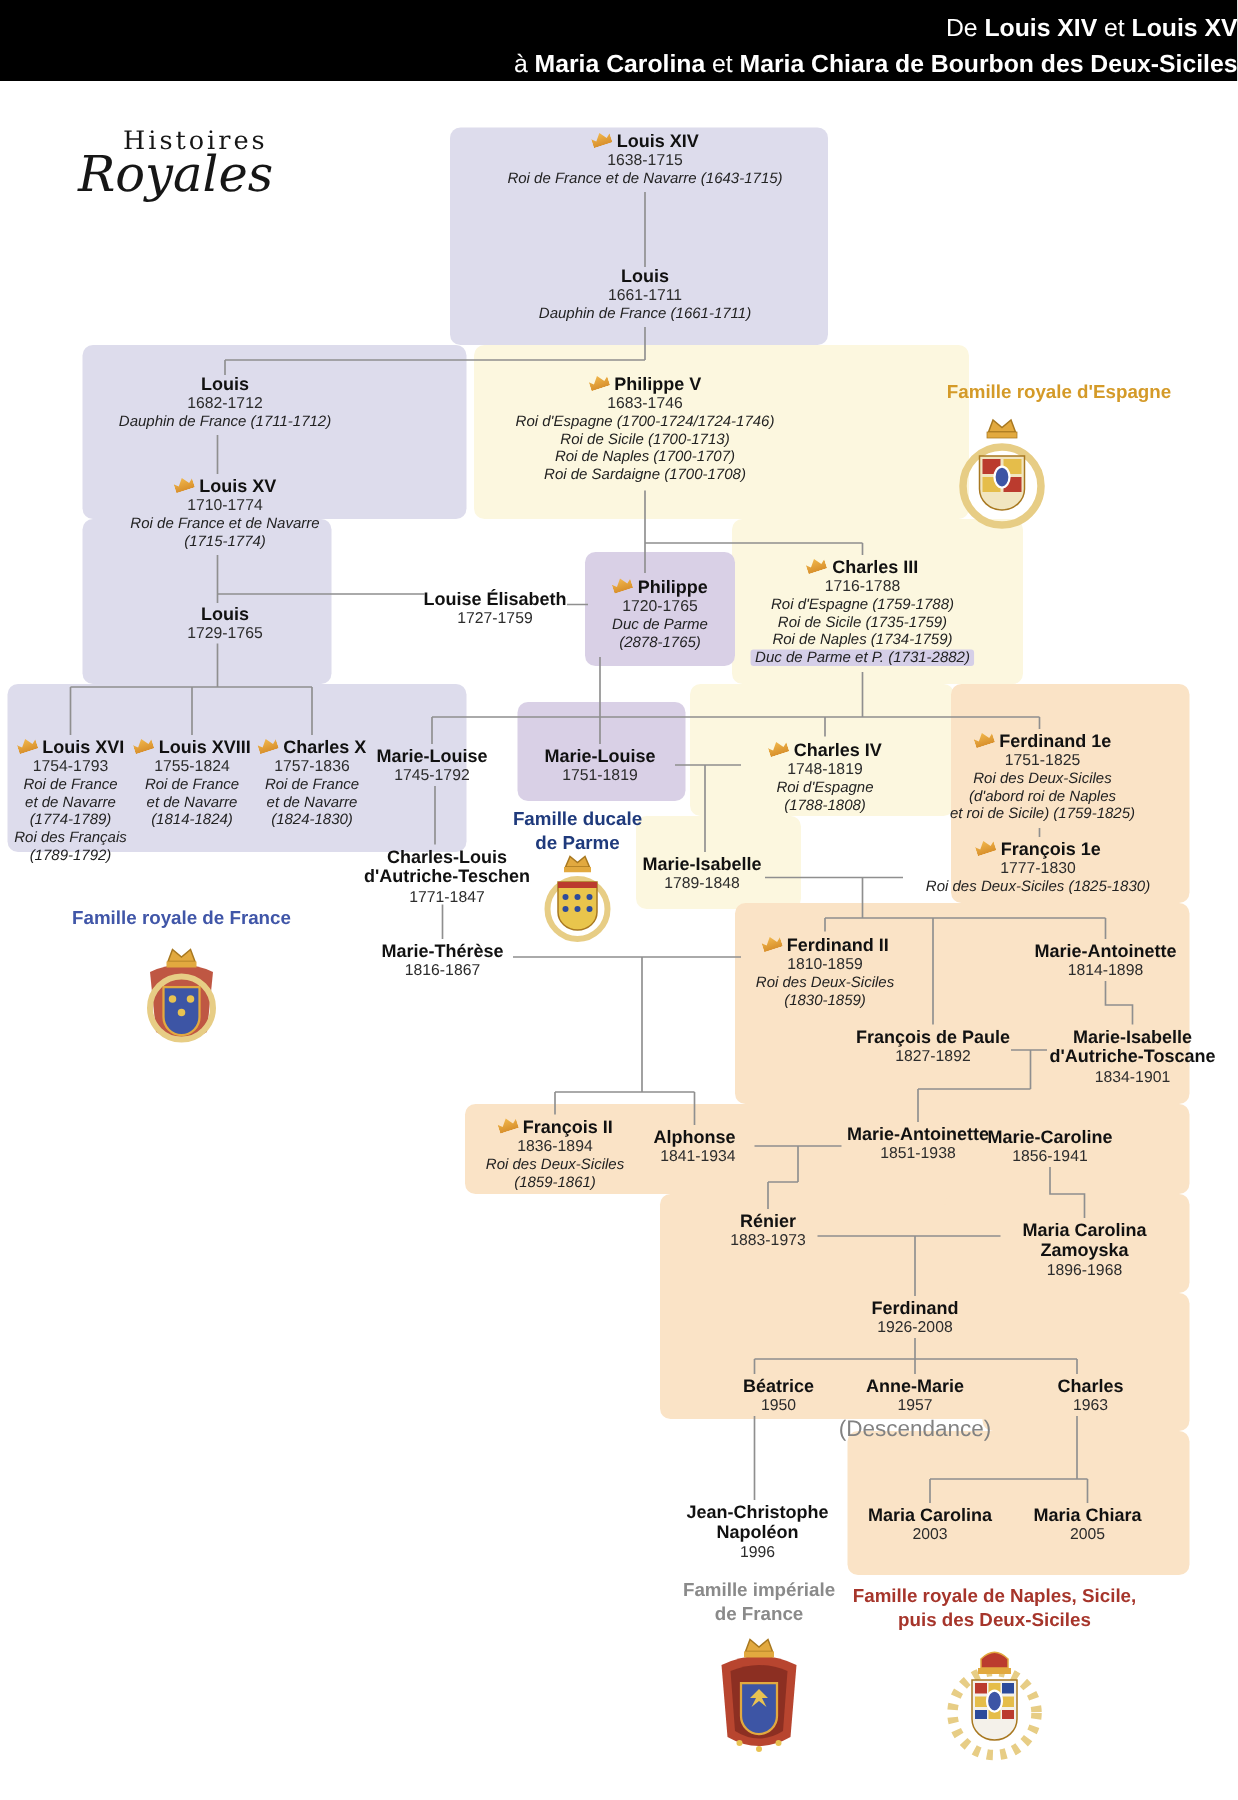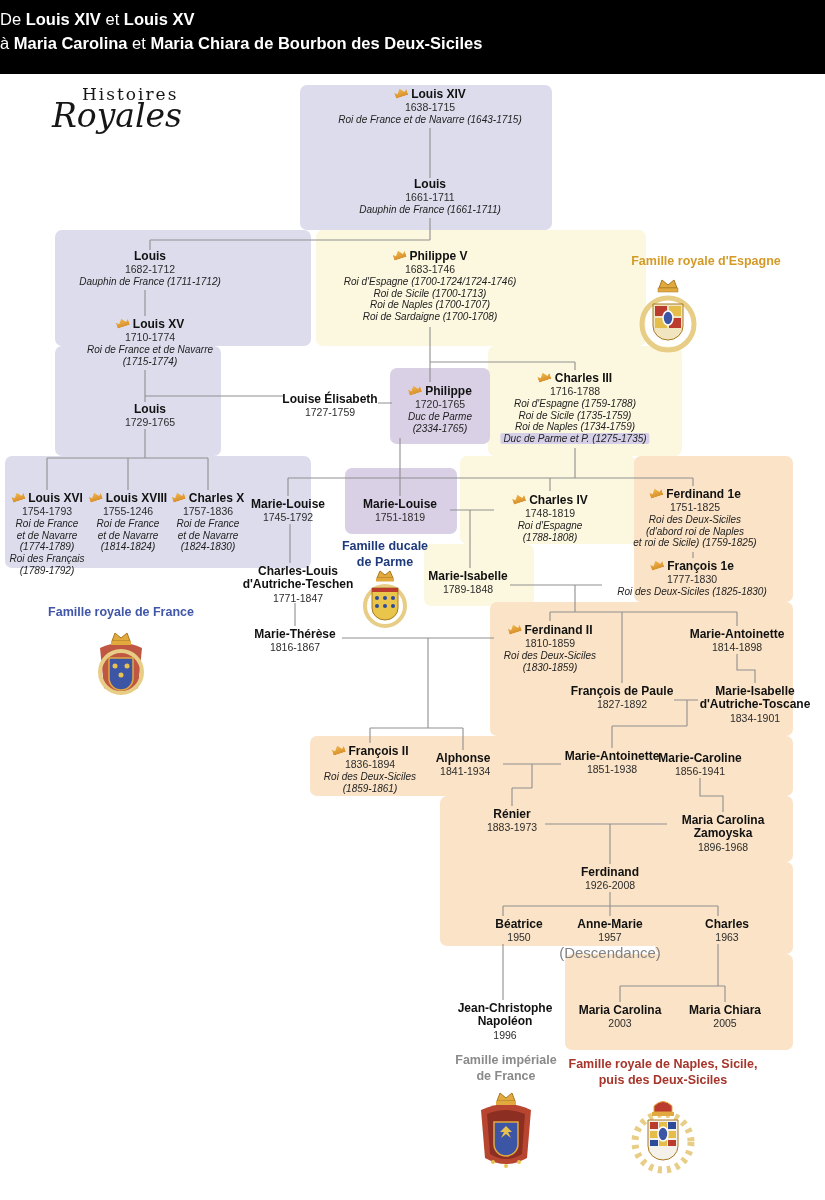"De Louis XIV et Louis" #header { height: 74px -> 54px; text-align: left -> right }
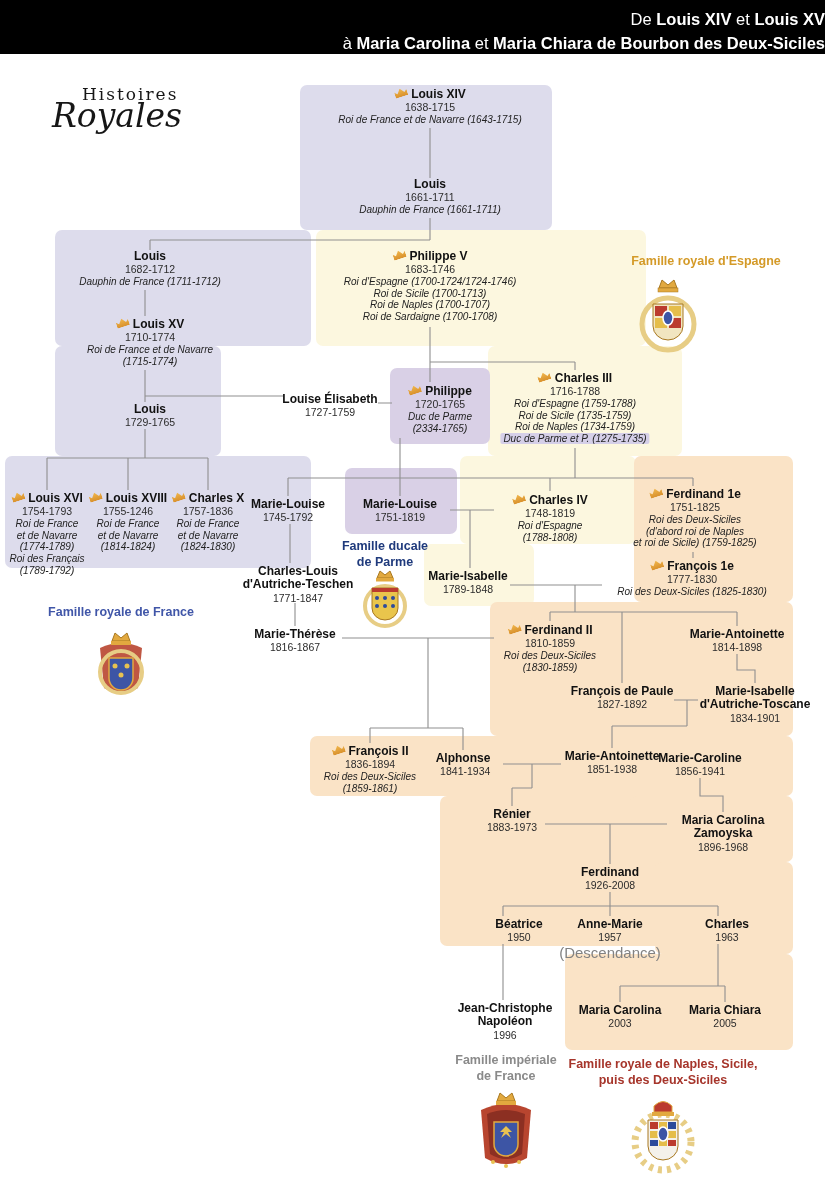"(2334-1765)" div.ptitle { text: 2334-1765 -> 2878-1765 }
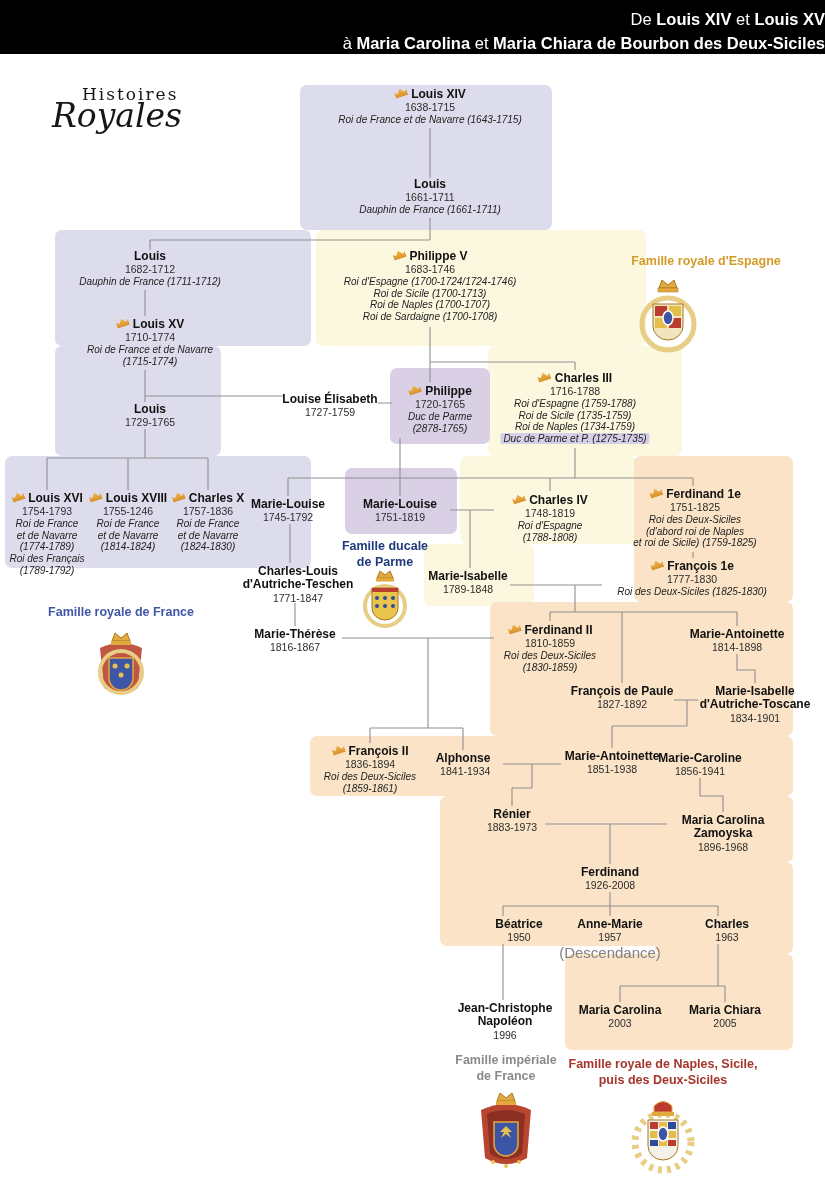"Duc de Parme et P." span.hl { text: 1275-1735 -> 1731-2882 }
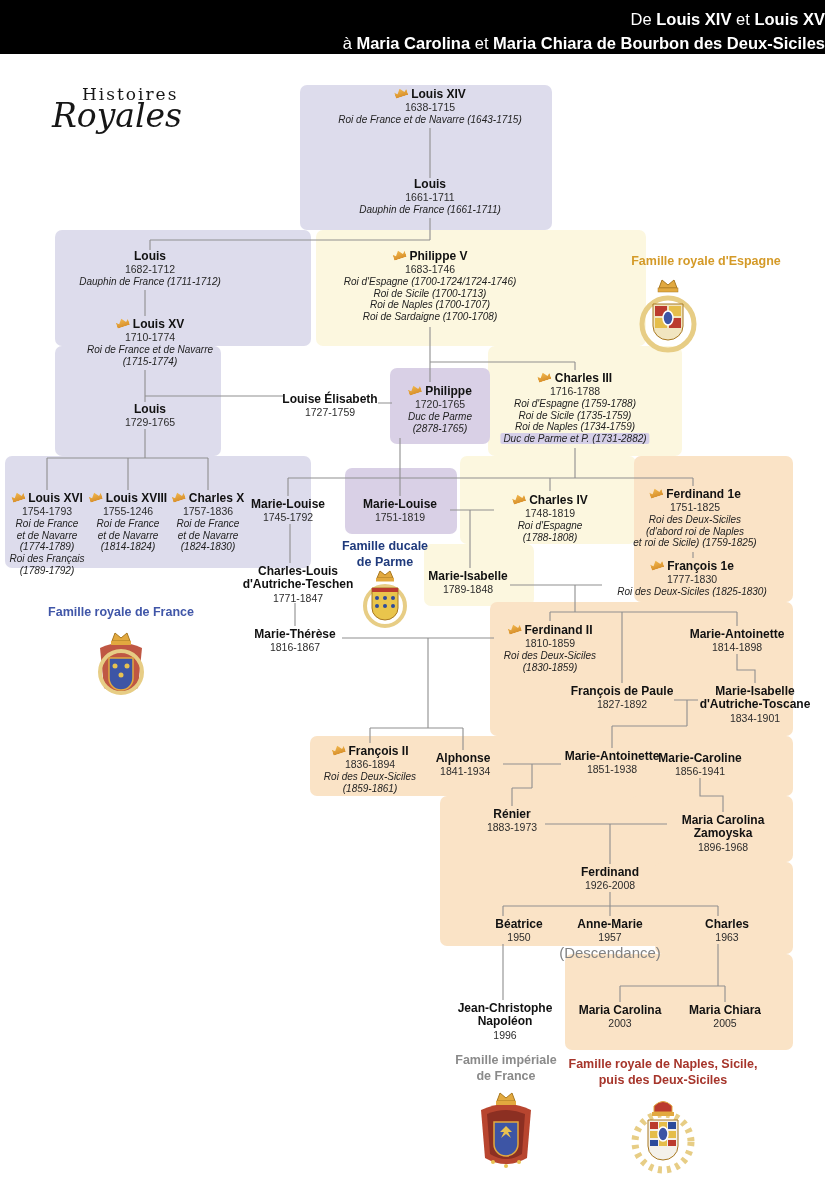"1755-1246" div.pdates { text: 1755-1246 -> 1755-1824 }
